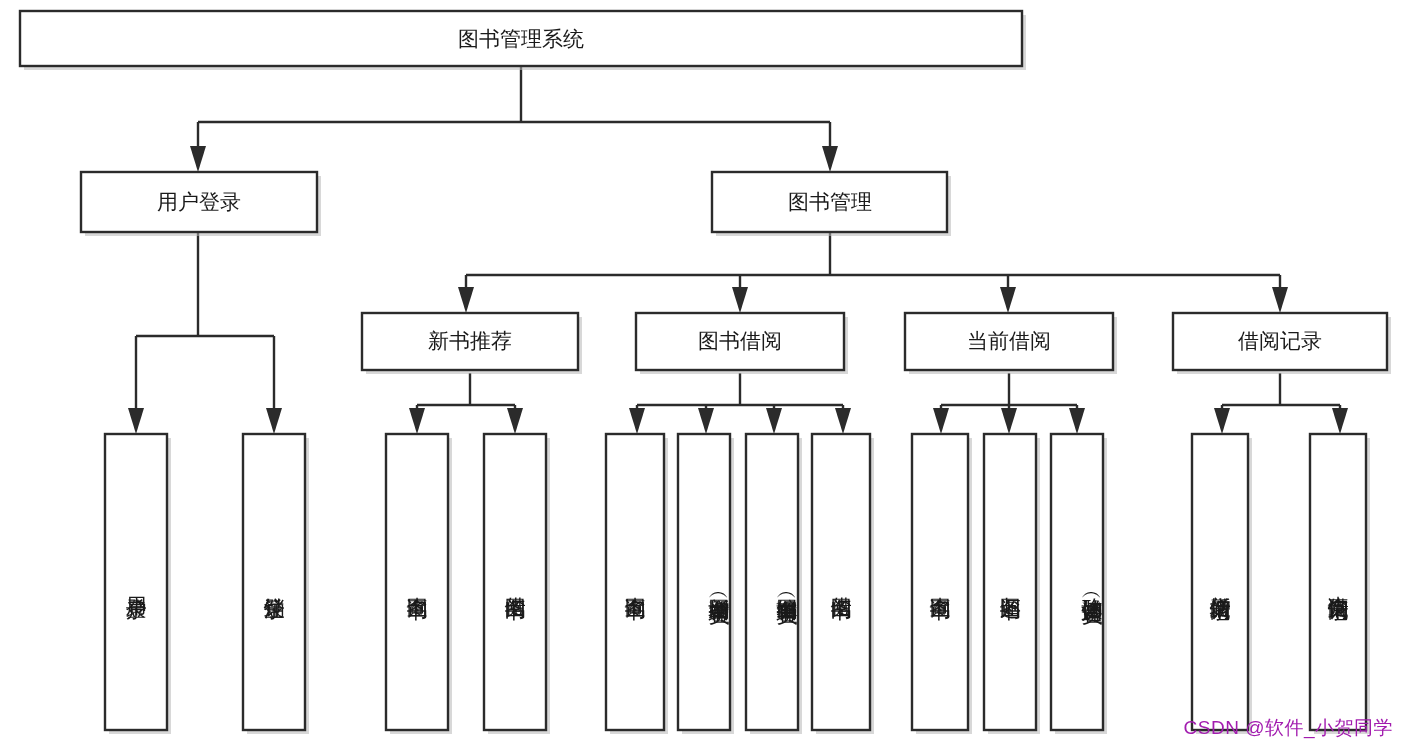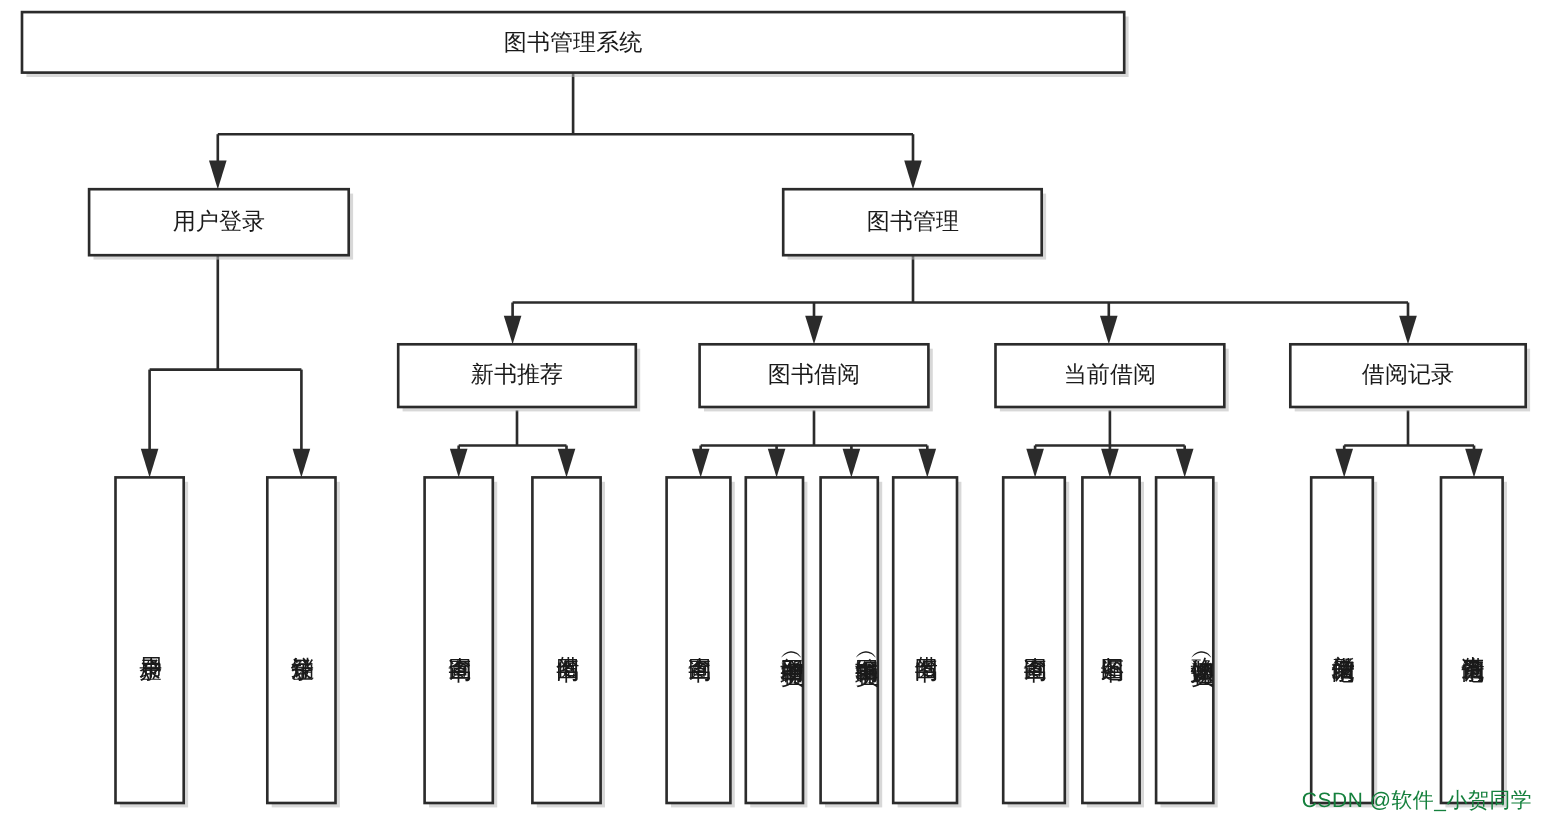"CSDN @软件_小贺同学" .watermark { color: #15803d -> #a21caf }
